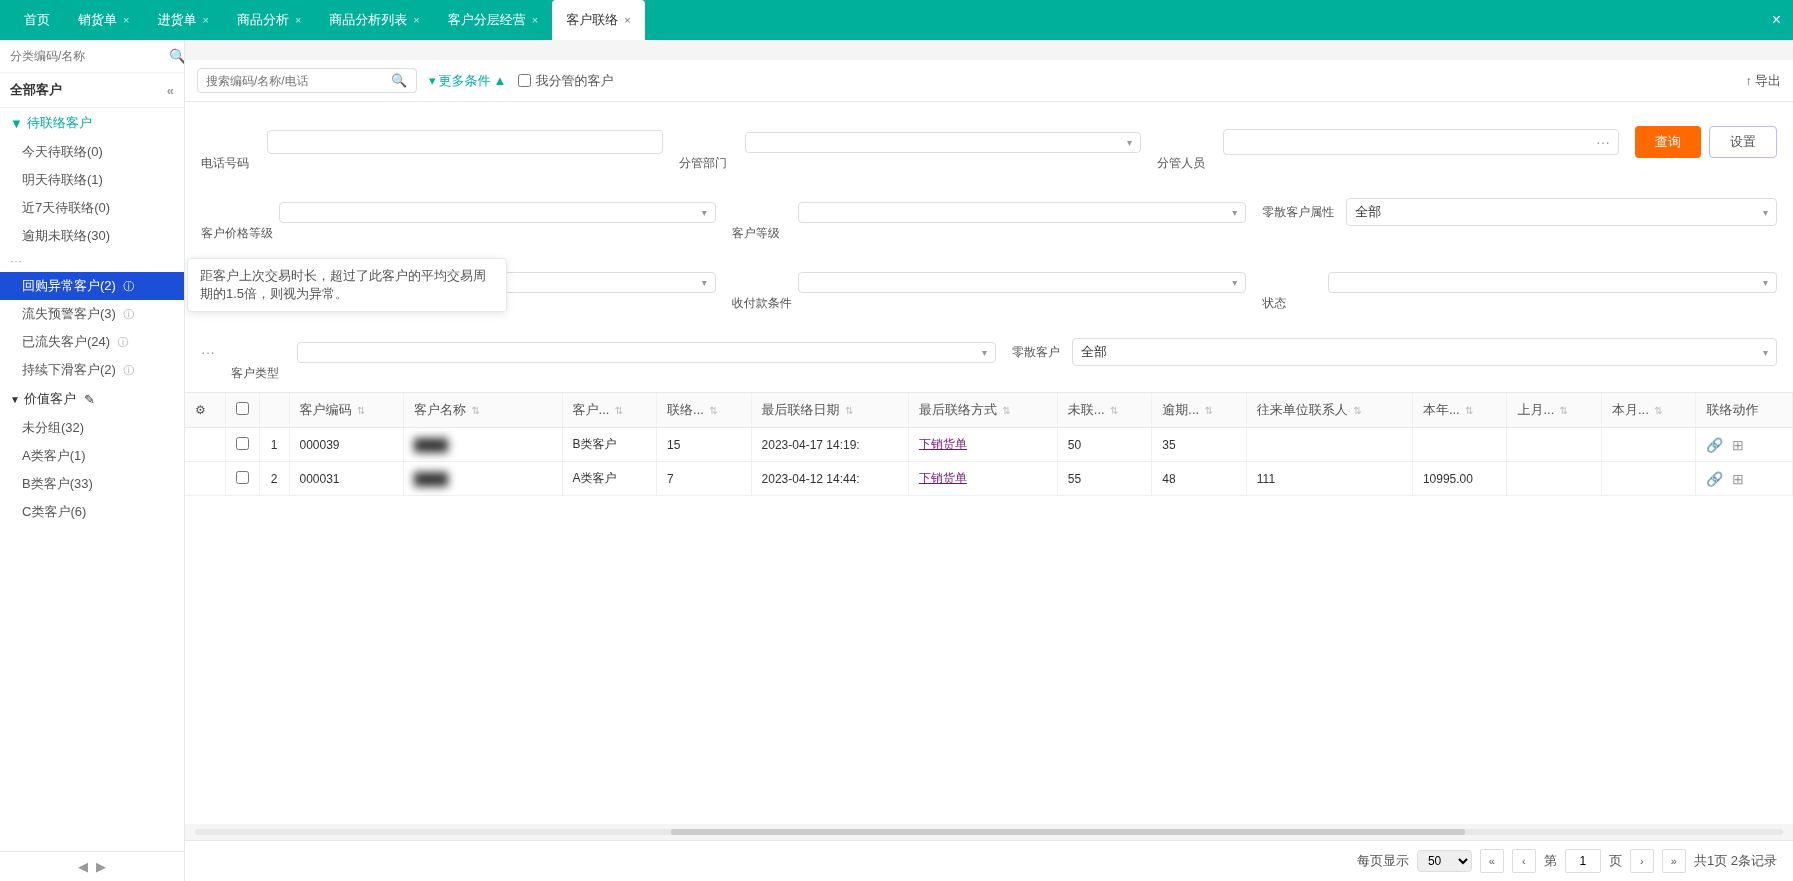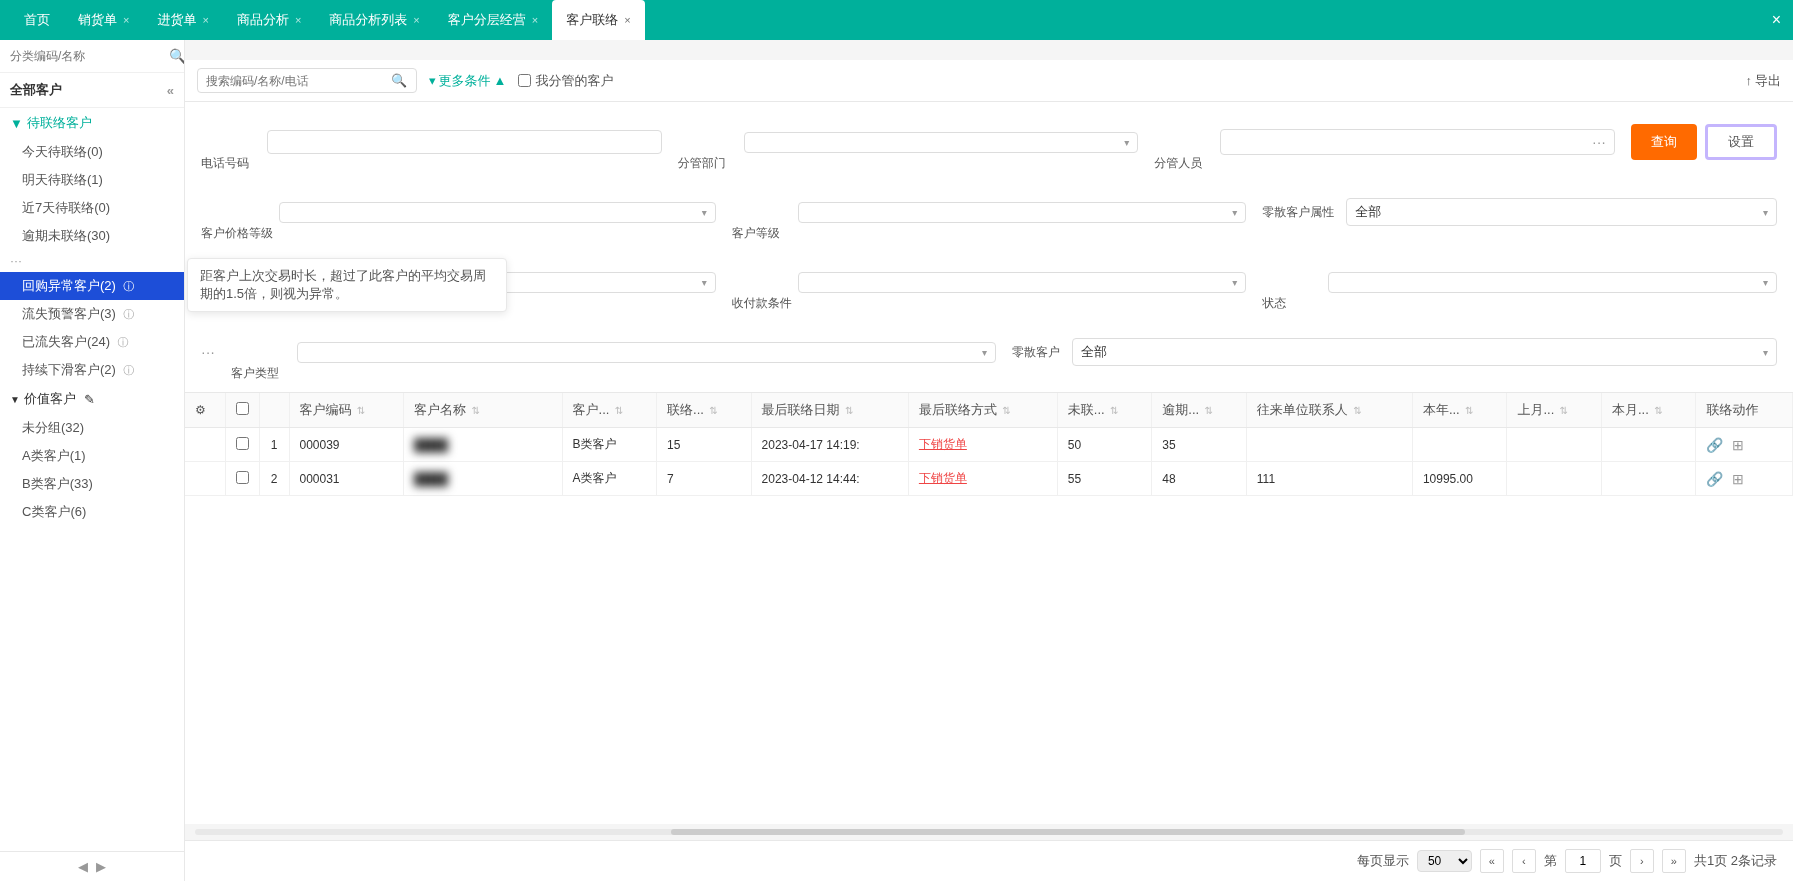"设置" .btn-setting { border: 3px solid #c4b5fd -> 1px solid #c4b5fd }
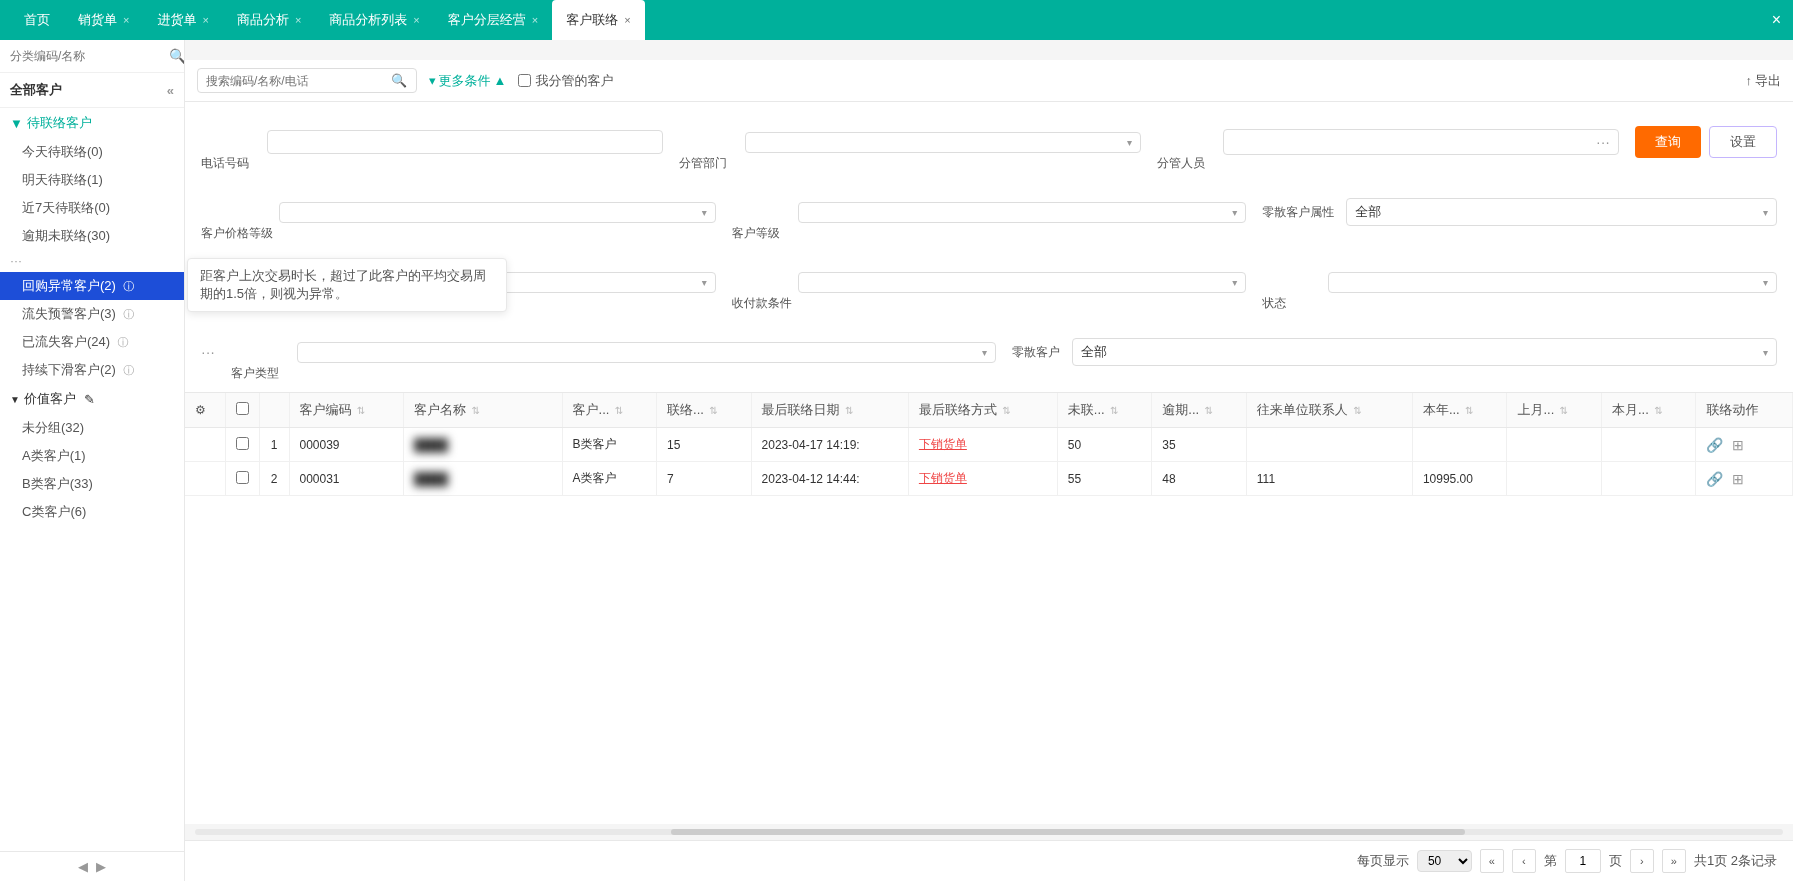"下销货单" .data-table td.link { color: #ef4444 -> #701a75 }
